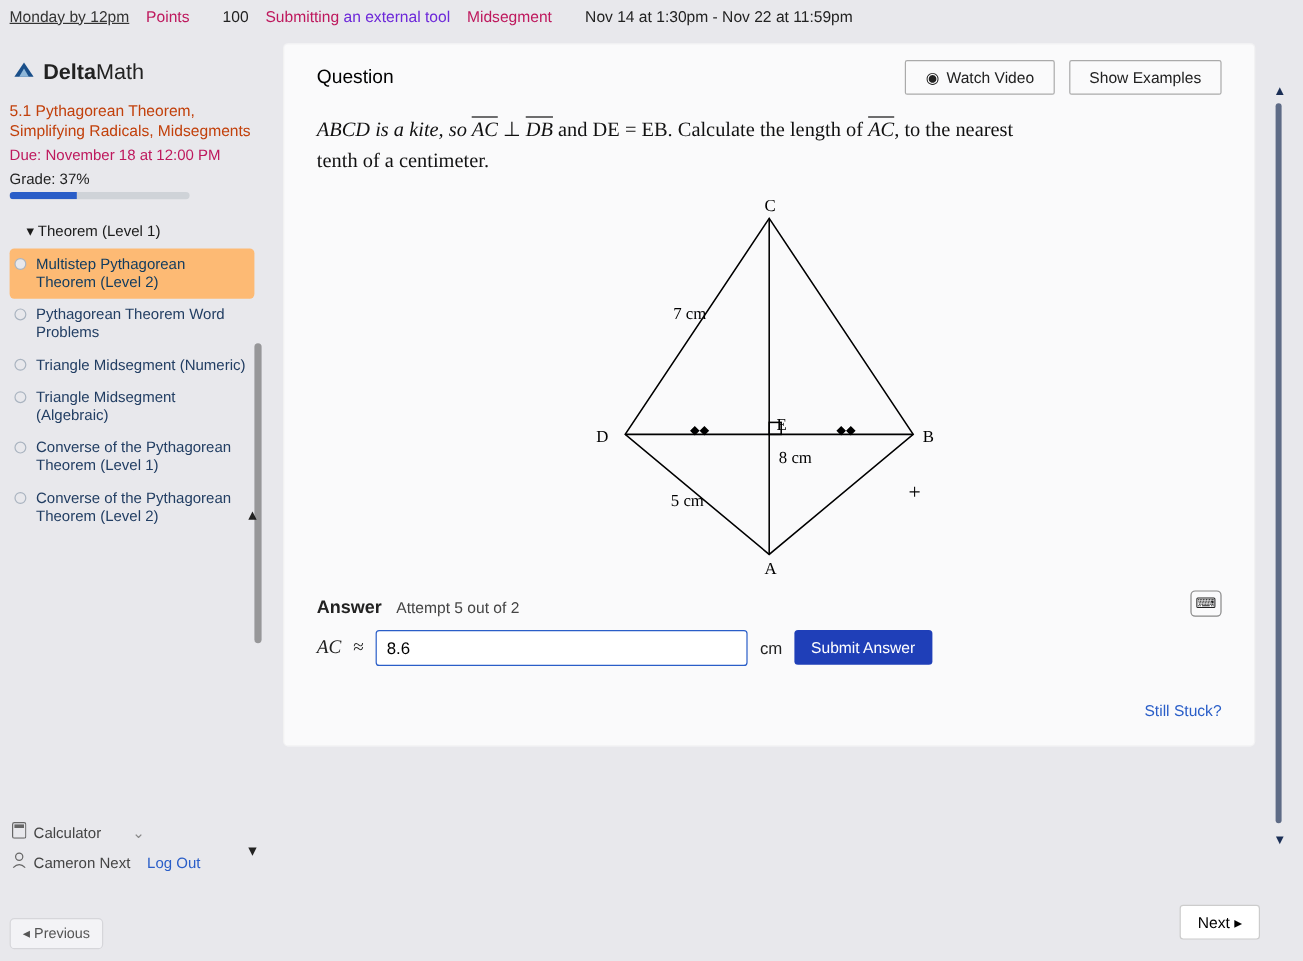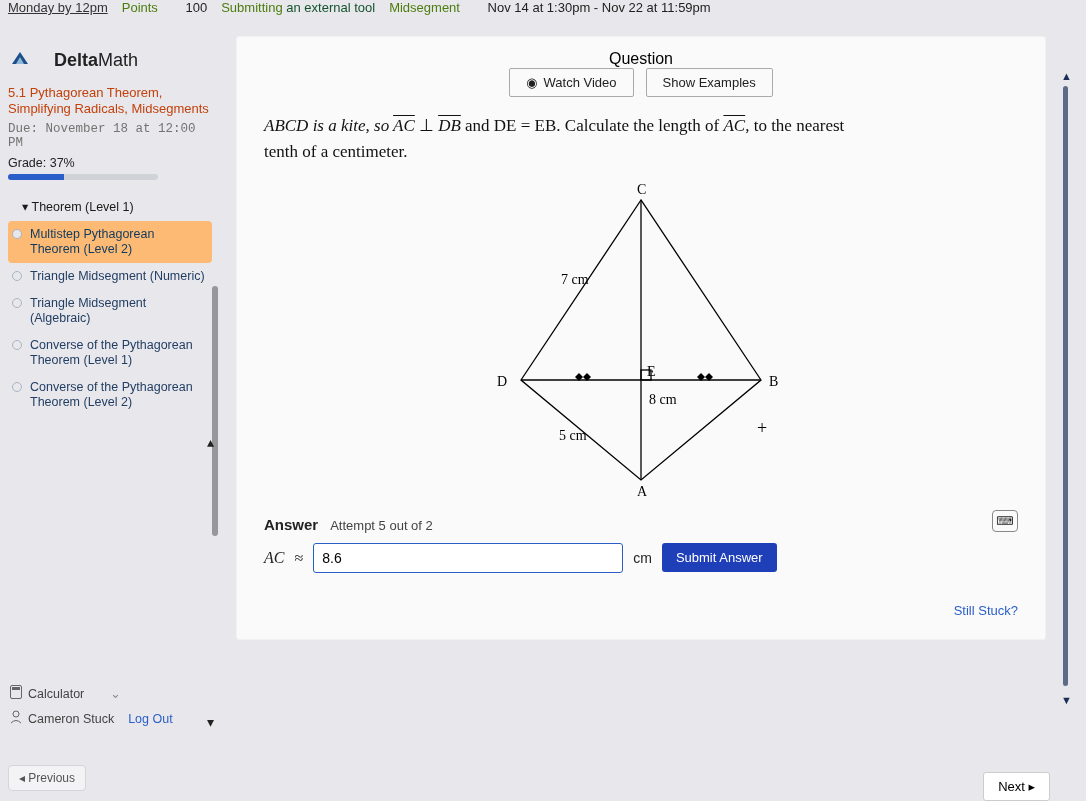"Monday by 12pm" .topbar { align-items: flex-start -> center }
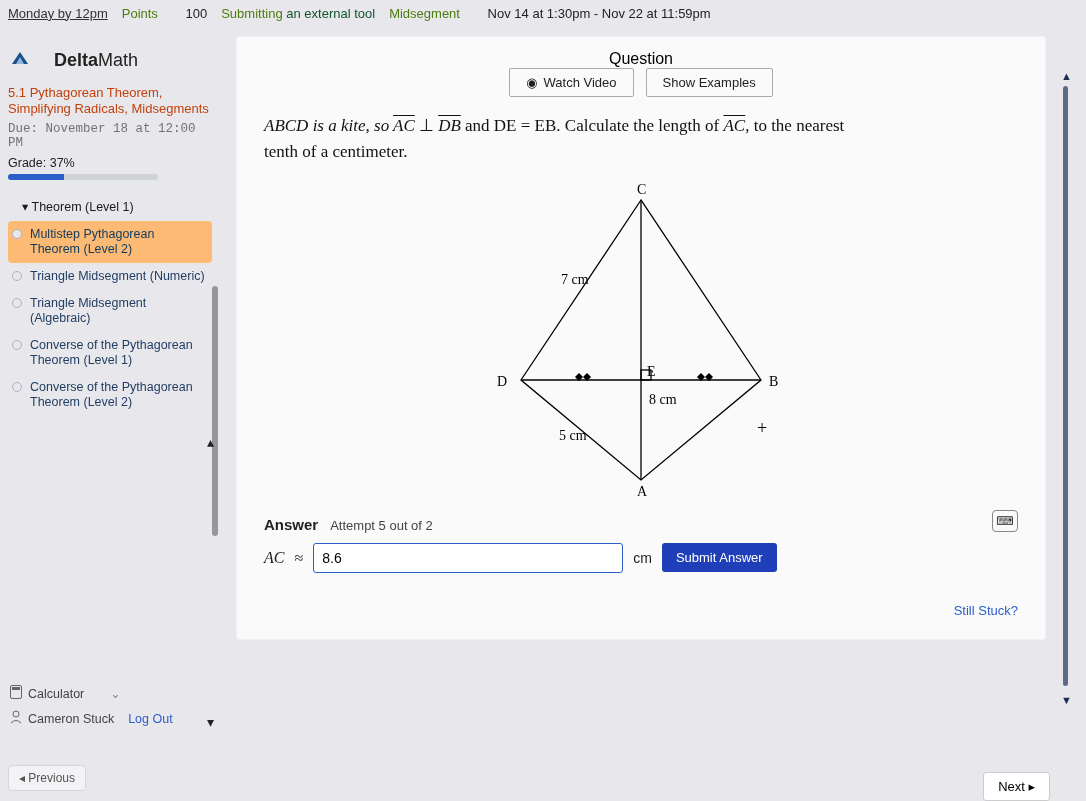"Points" .topbar .lbl { color: #4d7c0f -> #be185d }
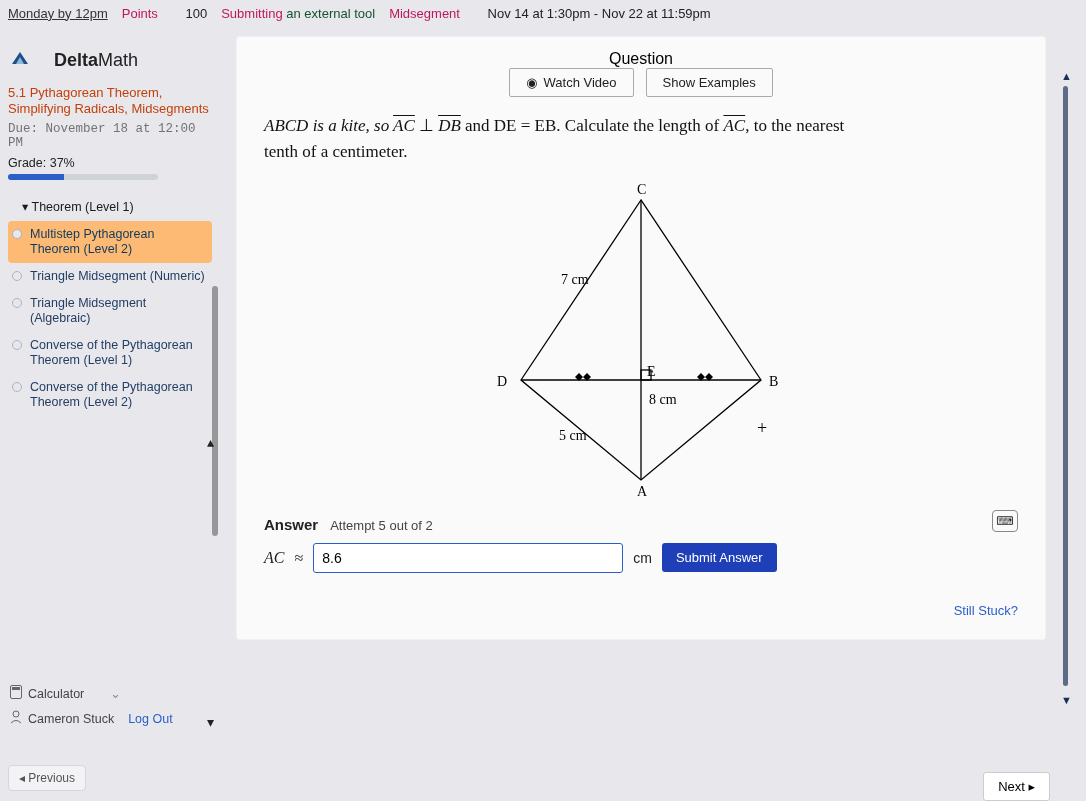"an external tool" .topbar .muted { color: #14532d -> #6d28d9 }
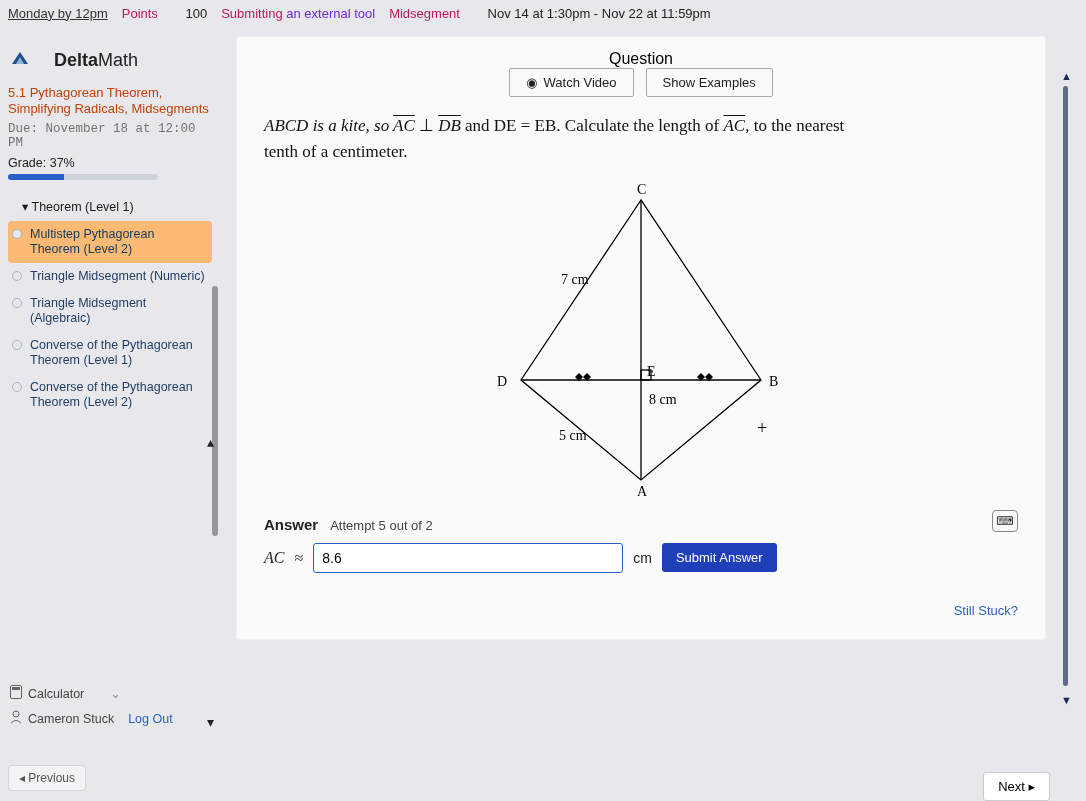"DeltaMath" .logo-row { gap: 24px -> 6px }
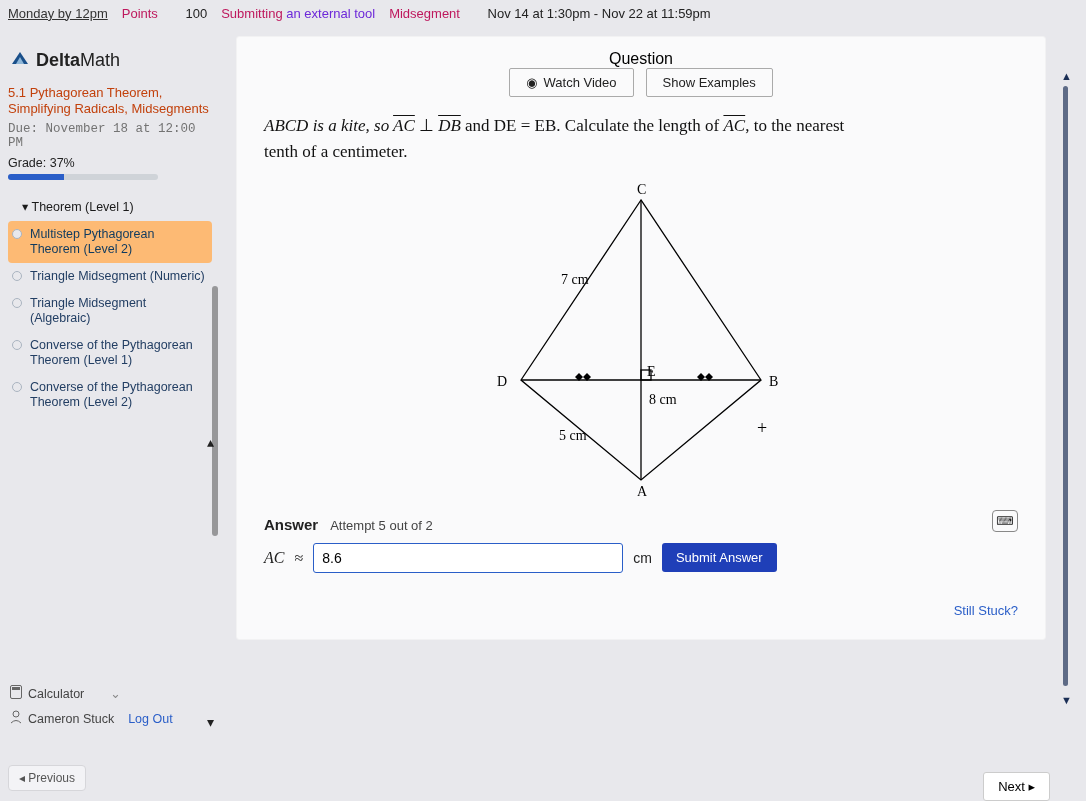"Question" .card-head { flex-direction: column -> none }
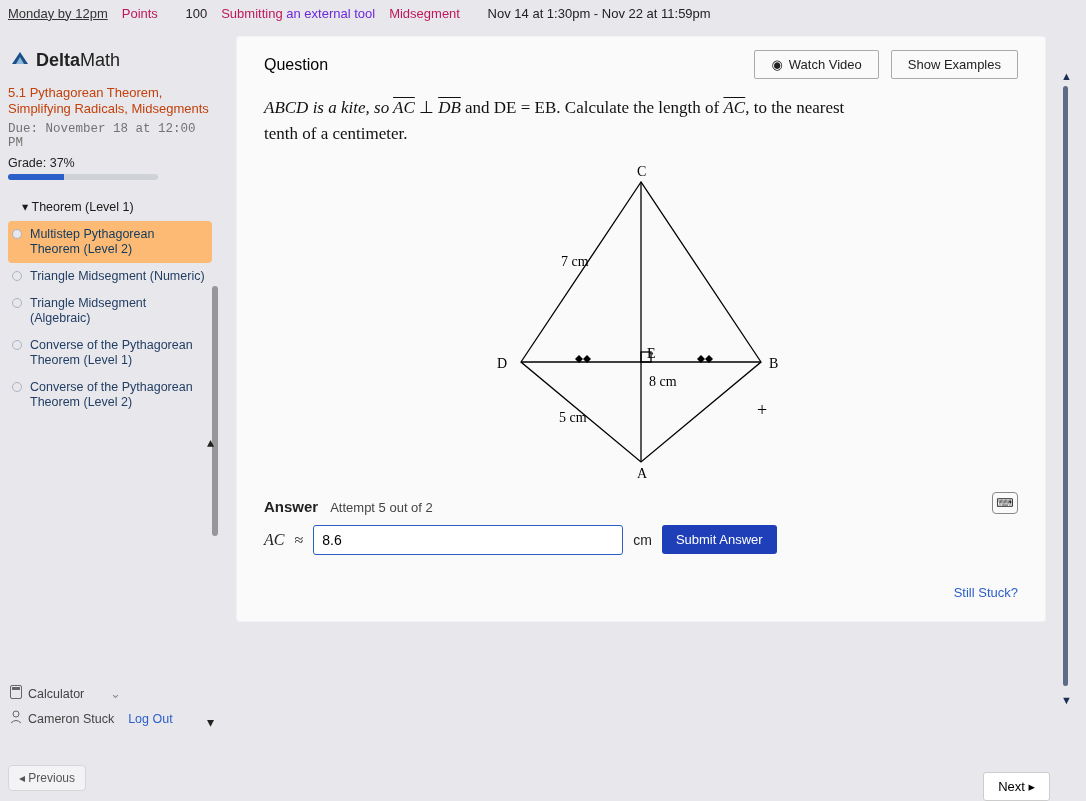"Due: November 18 at 12:00" .due { color: #737373 -> #be185d; font-family: Liberation Mono, monospace -> none }
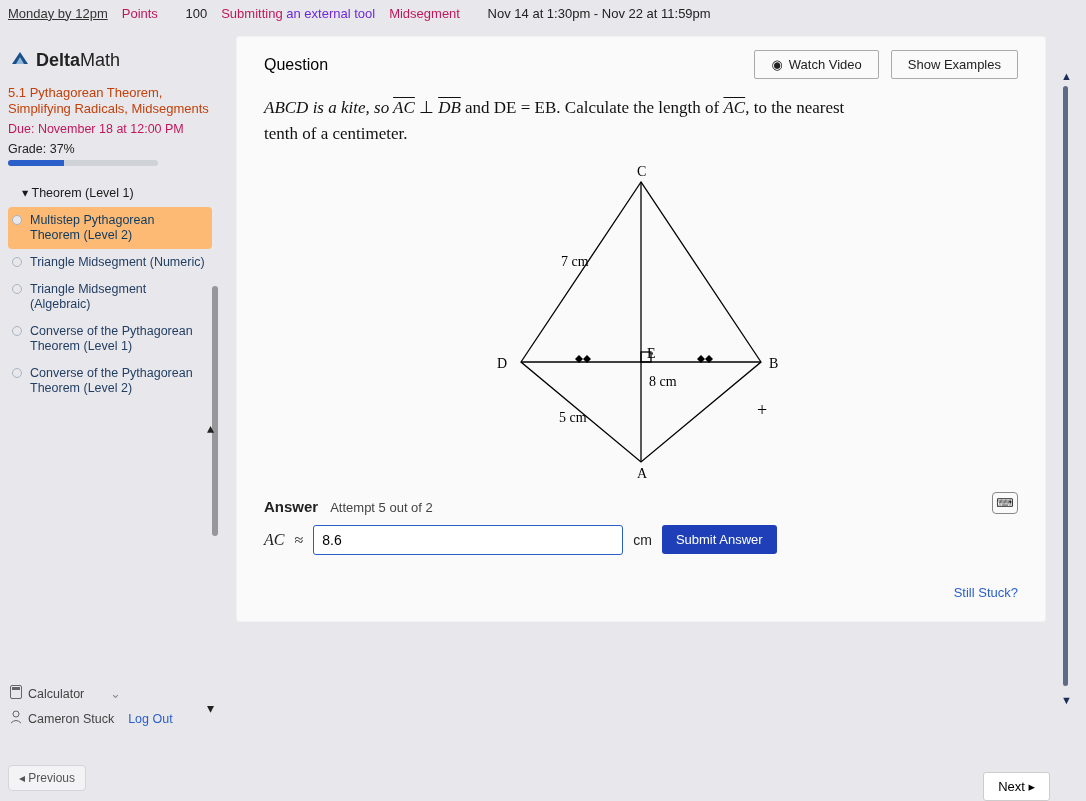"Pythagorean Theorem Word Problems" div.topic { html: none -> <div><span></span><span>Pythagorean Theorem Word Problems</span></div> }
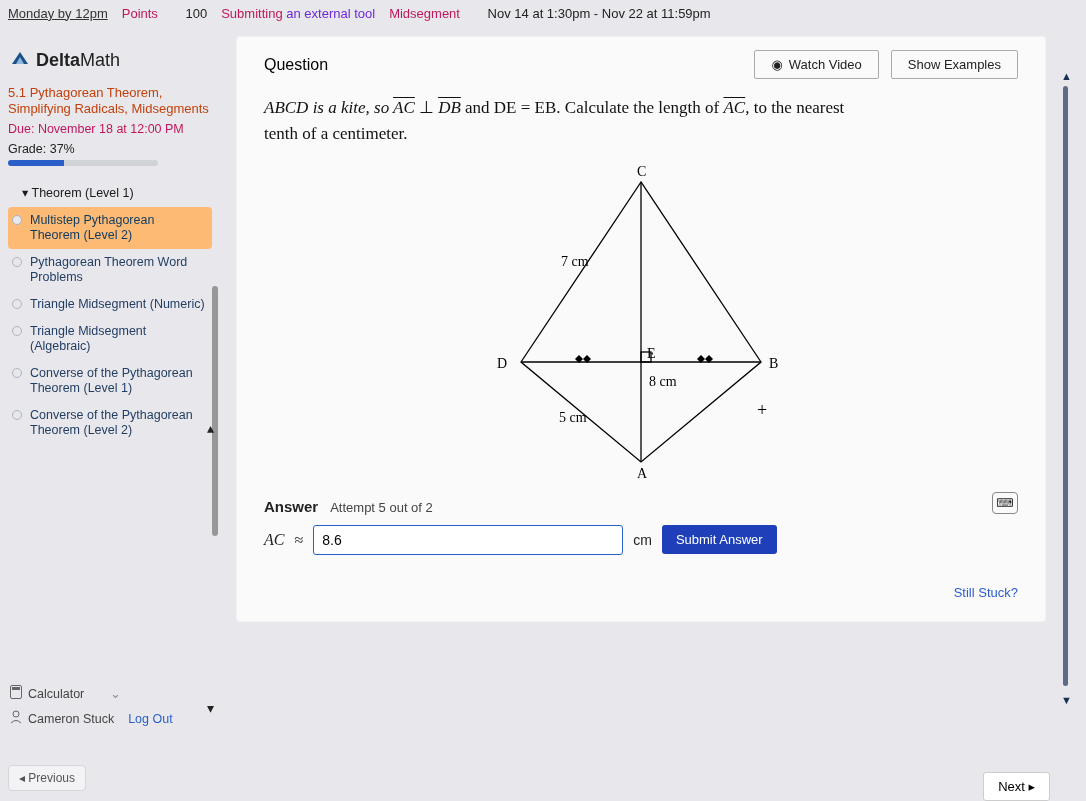"Cameron Stuck" span { text: Stuck -> Next }
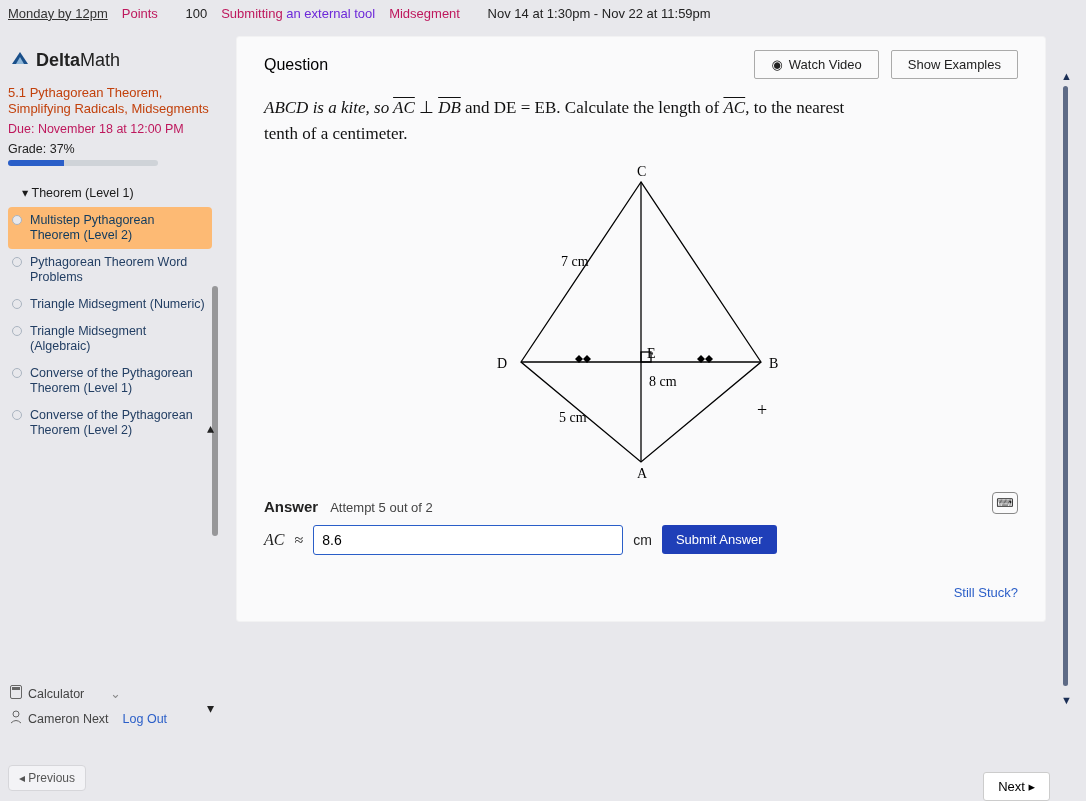"Next ▸" .next-btn { bottom: 0 -> 18px }
